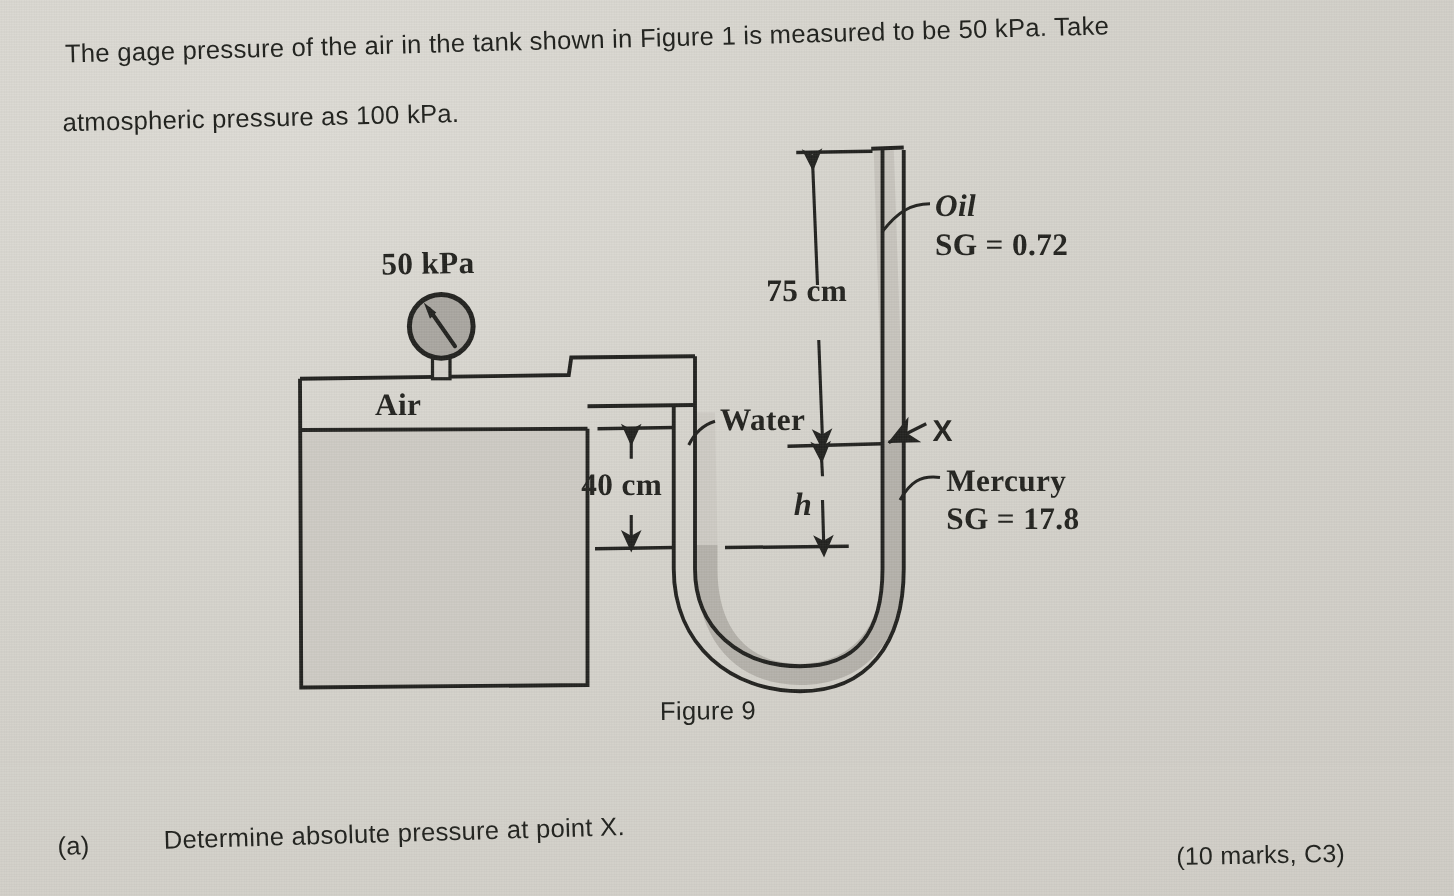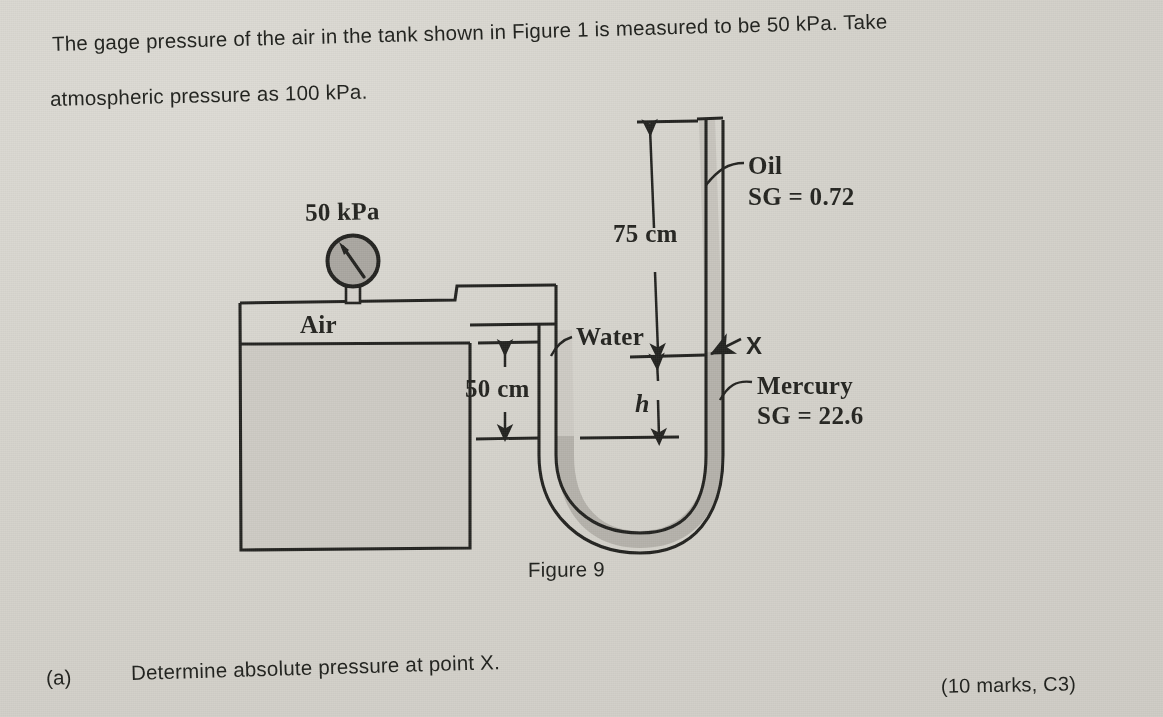"Oil" #lbl-oil { font-style: none -> italic }
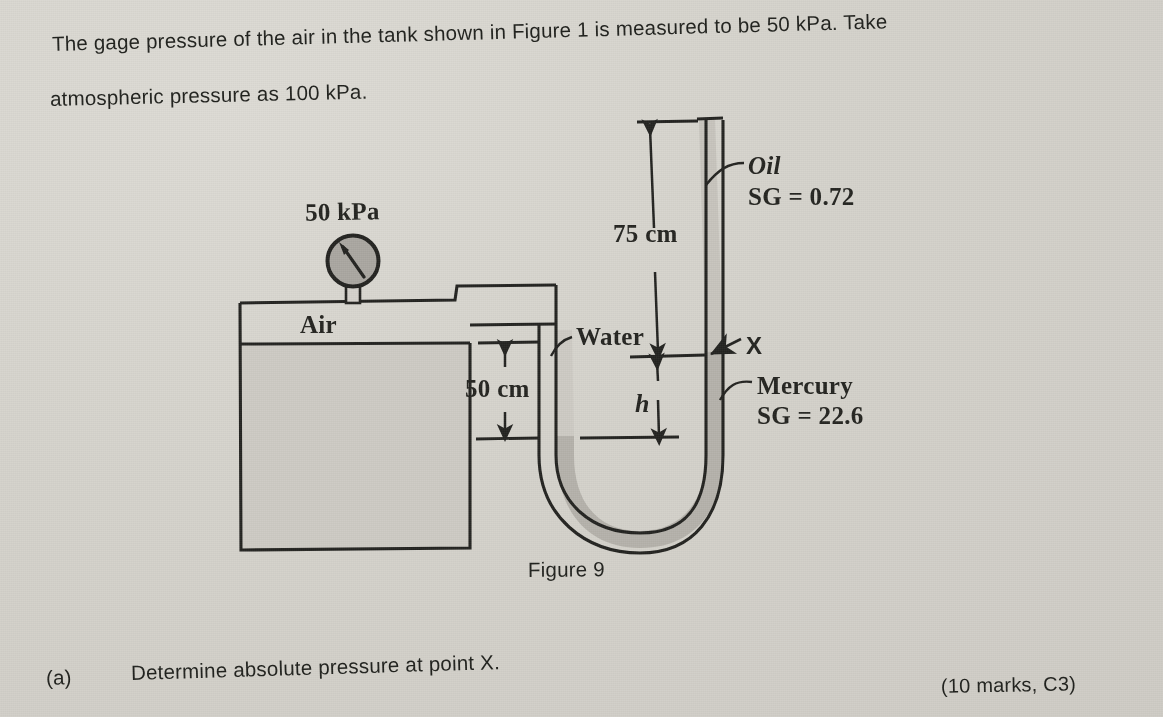"50 cm" div.txt { text: 50 -> 40 }
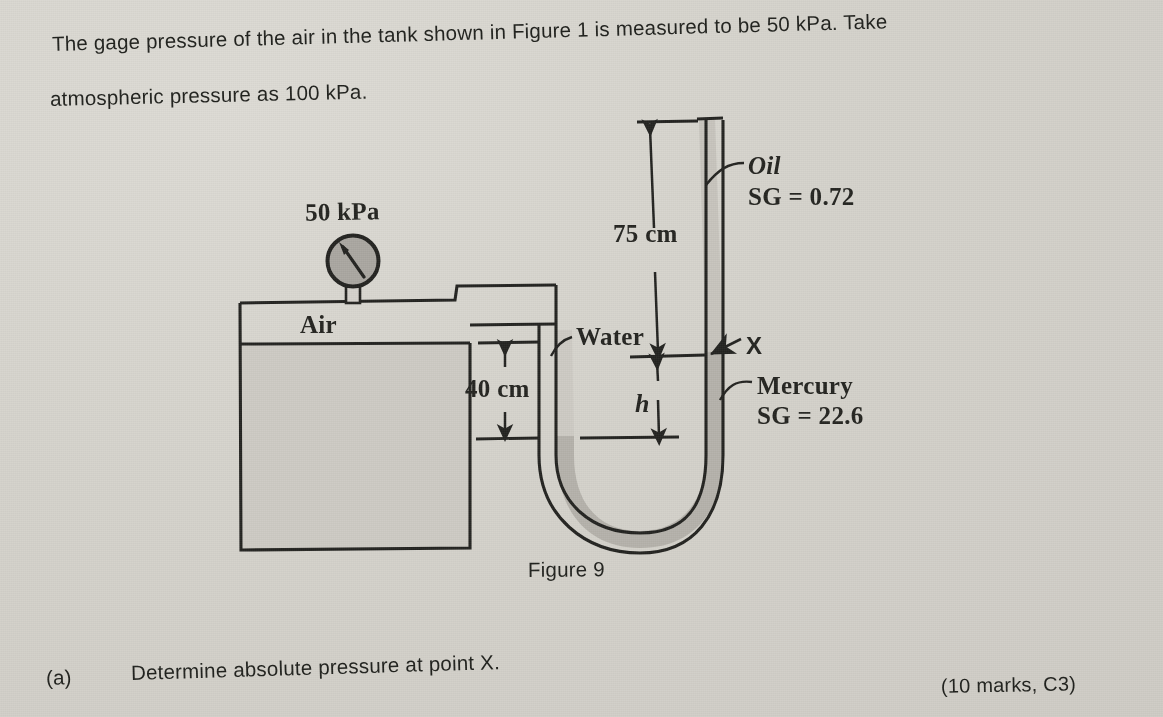"SG = 22.6" div.txt { text: 22.6 -> 17.8 }
